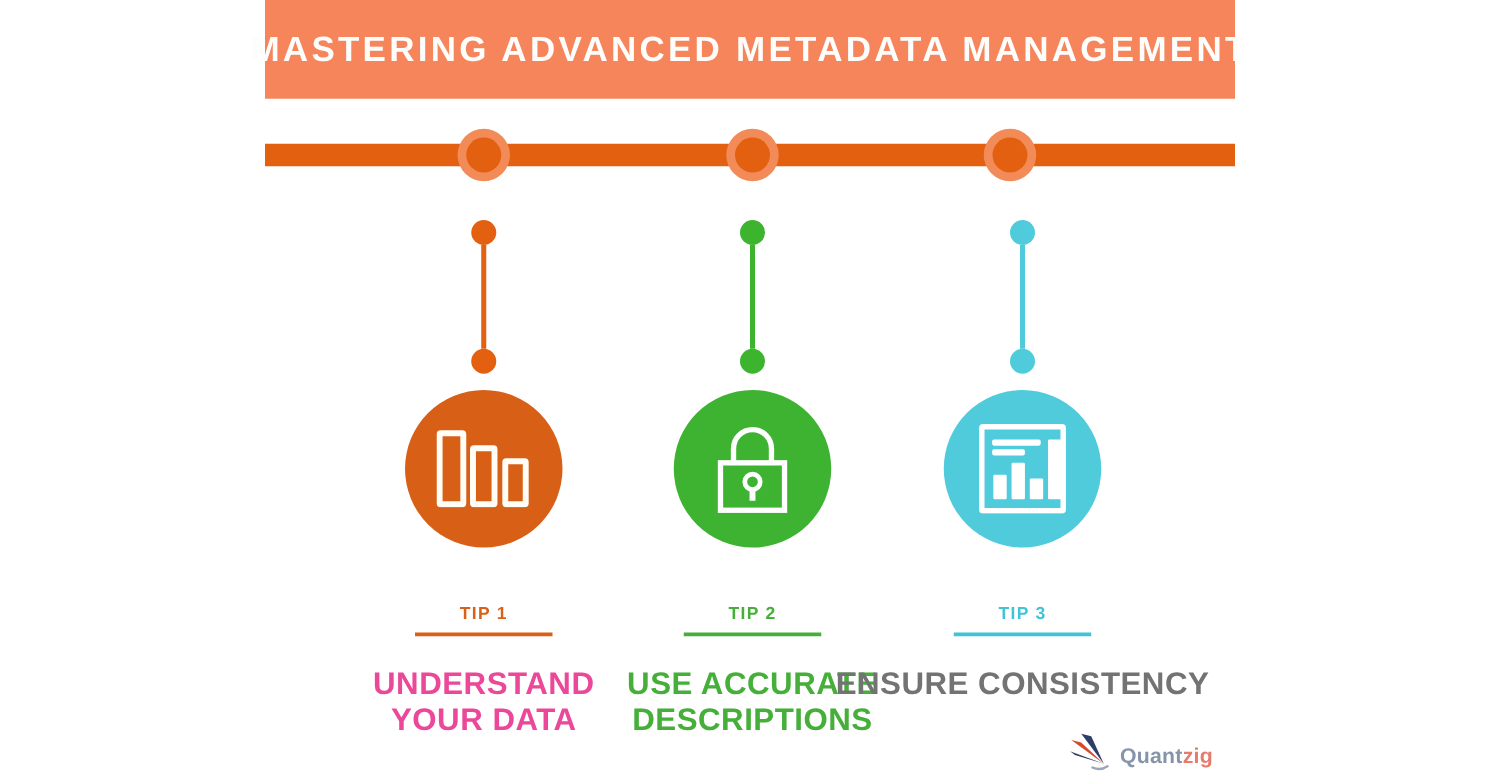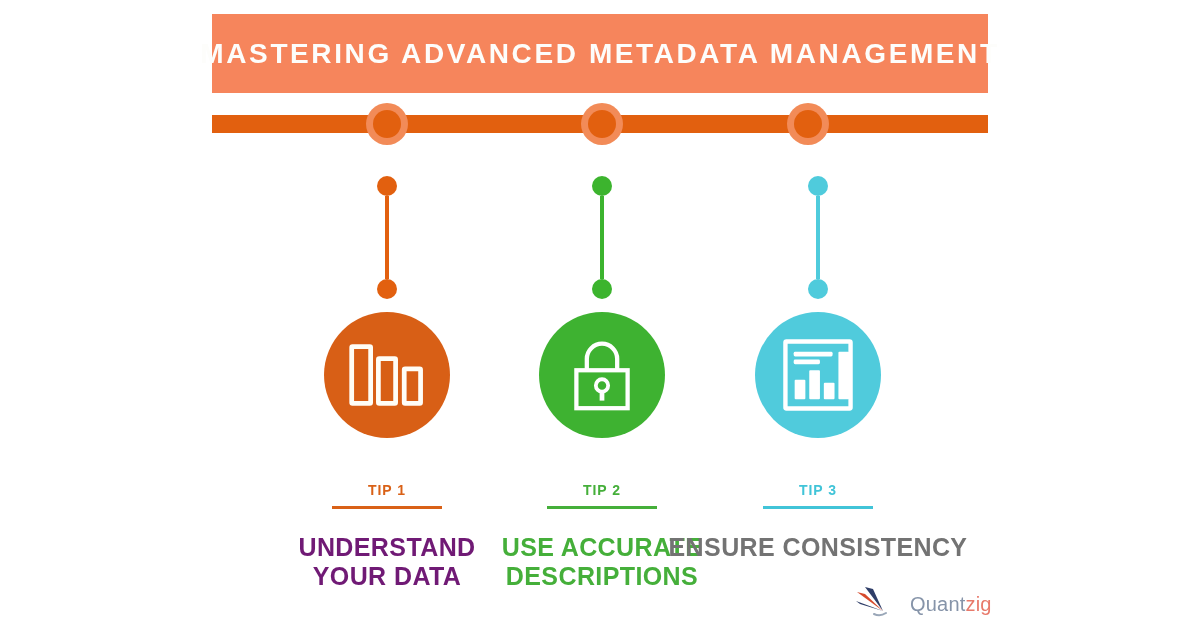"MASTERING ADVANCED METADATA MANAGEMENT" .banner { top: 14px -> 0 }
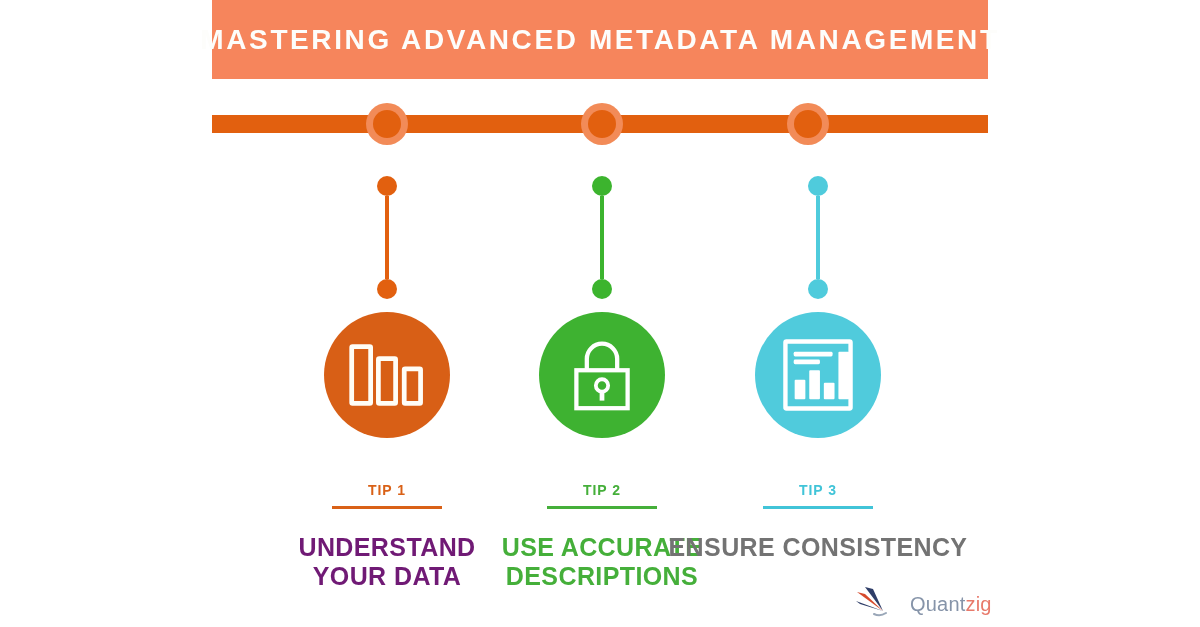"UNDERSTAND YOUR DATA" .col-1 .tip-title { color: #701a75 -> #ec4899 }
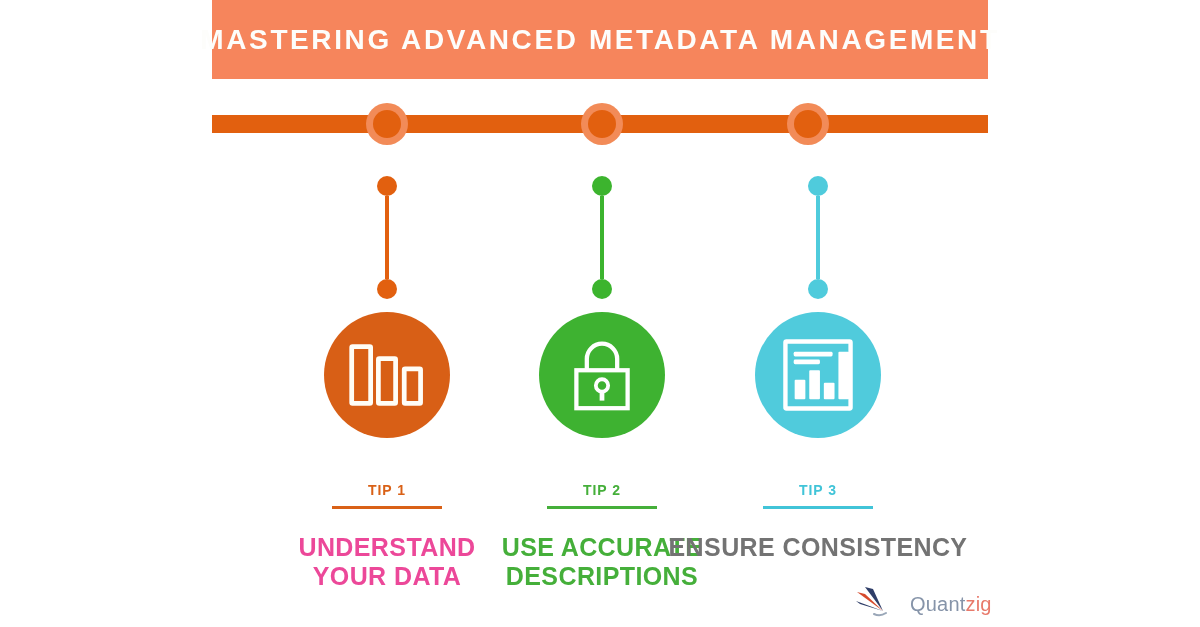"Quantzig" .logo-text { font-size: 20px -> 17px; font-weight: 400 -> 700; margin-left: 20px -> 6px }
